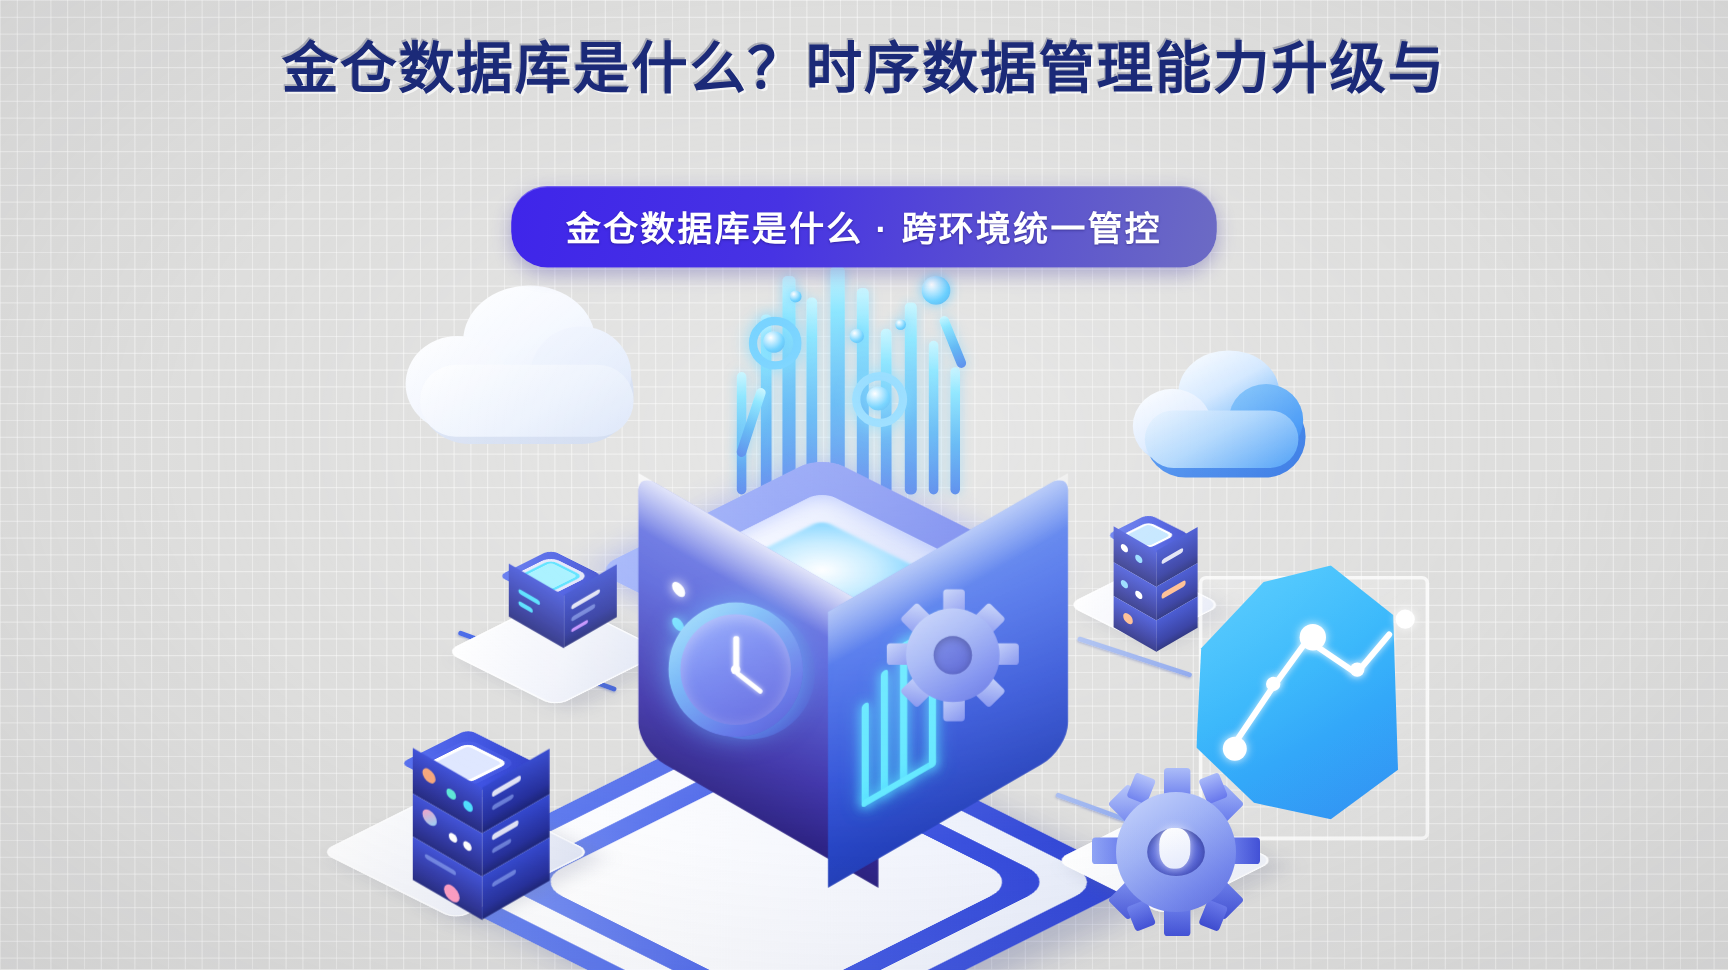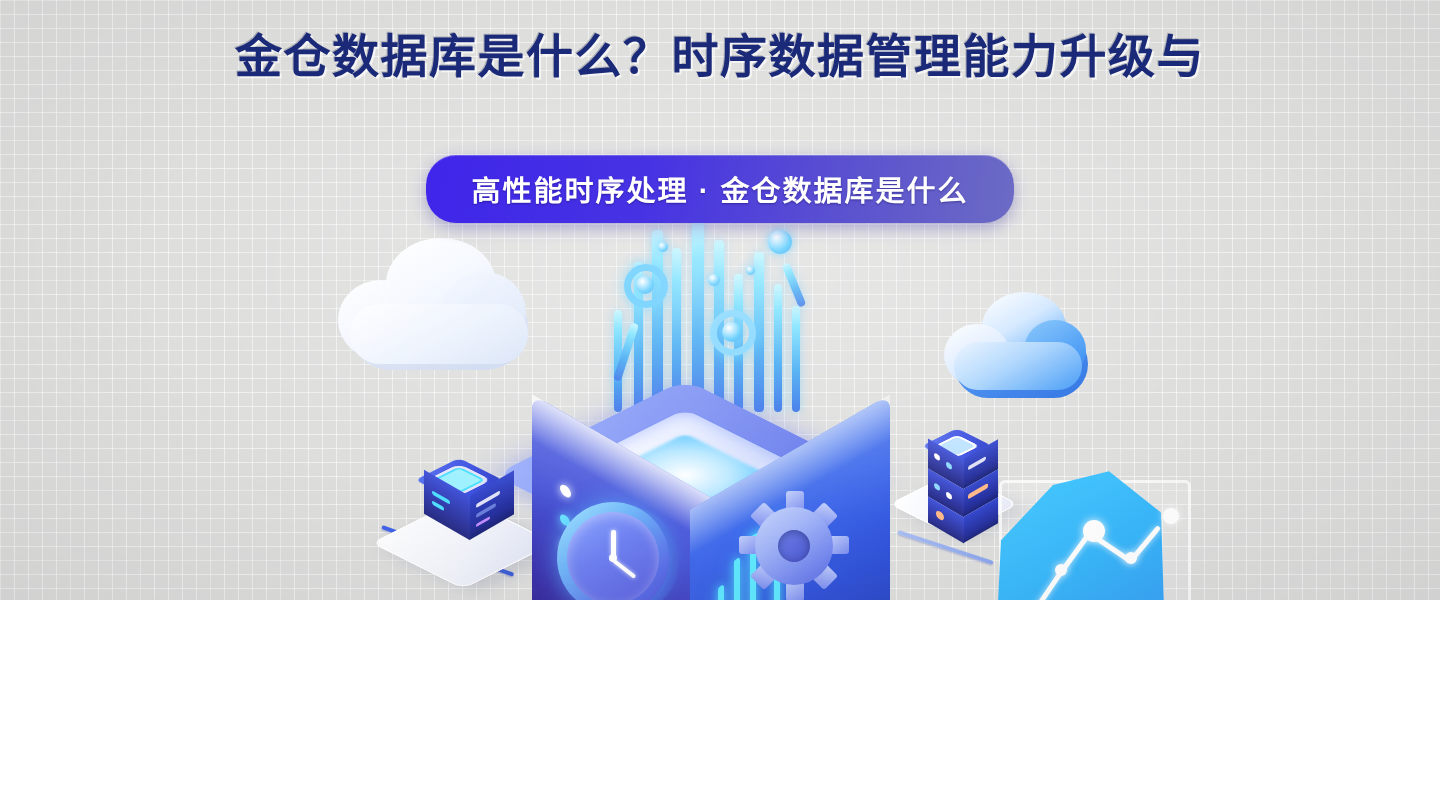"金仓数据库是什么？时序数据管理能力升级与" #stage { height: 600px -> 808px }
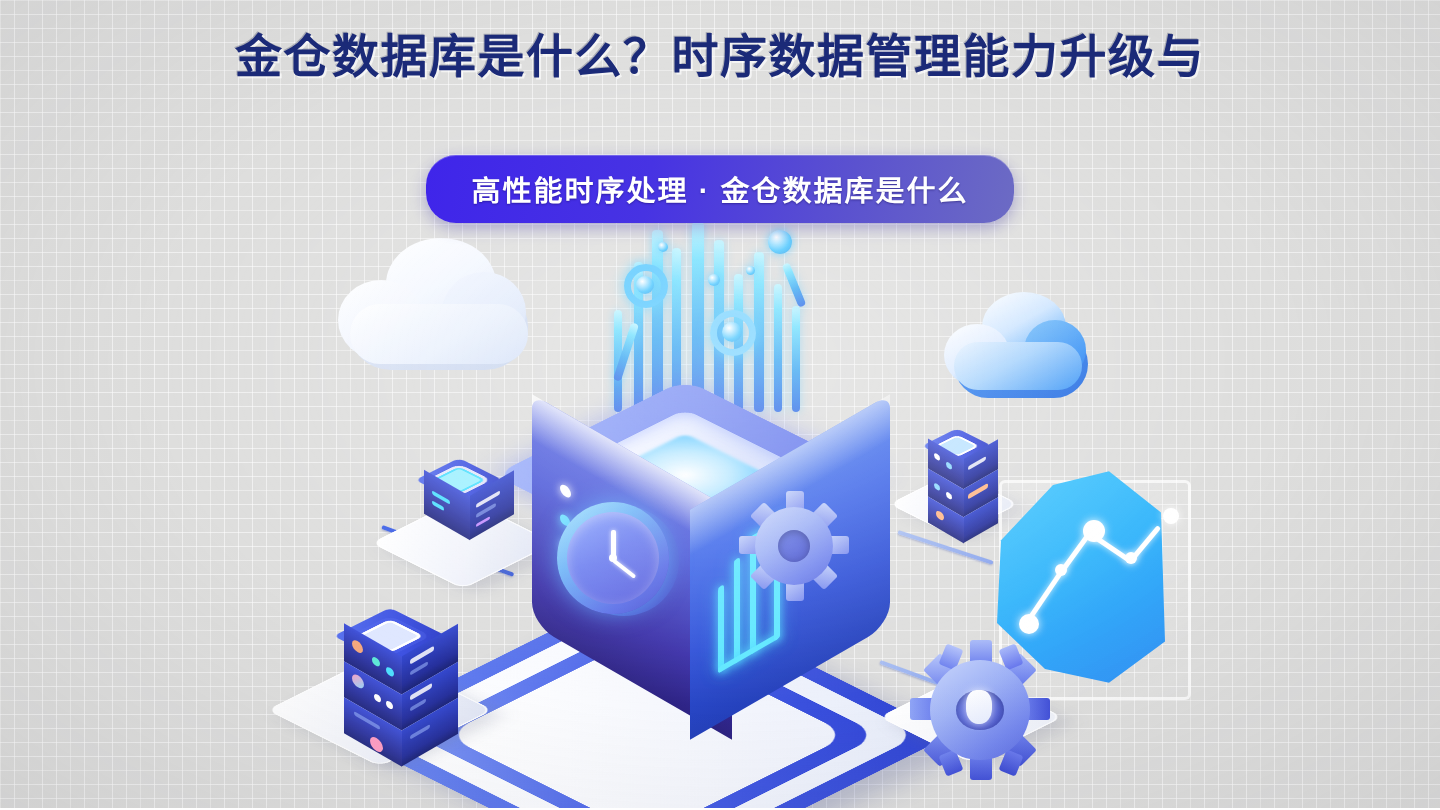"高性能时序处理 · 金仓数据库是什么" span { text: 高性能时序处理 · 金仓数据库是什么 -> 金仓数据库是什么 · 跨环境统一管控 }
